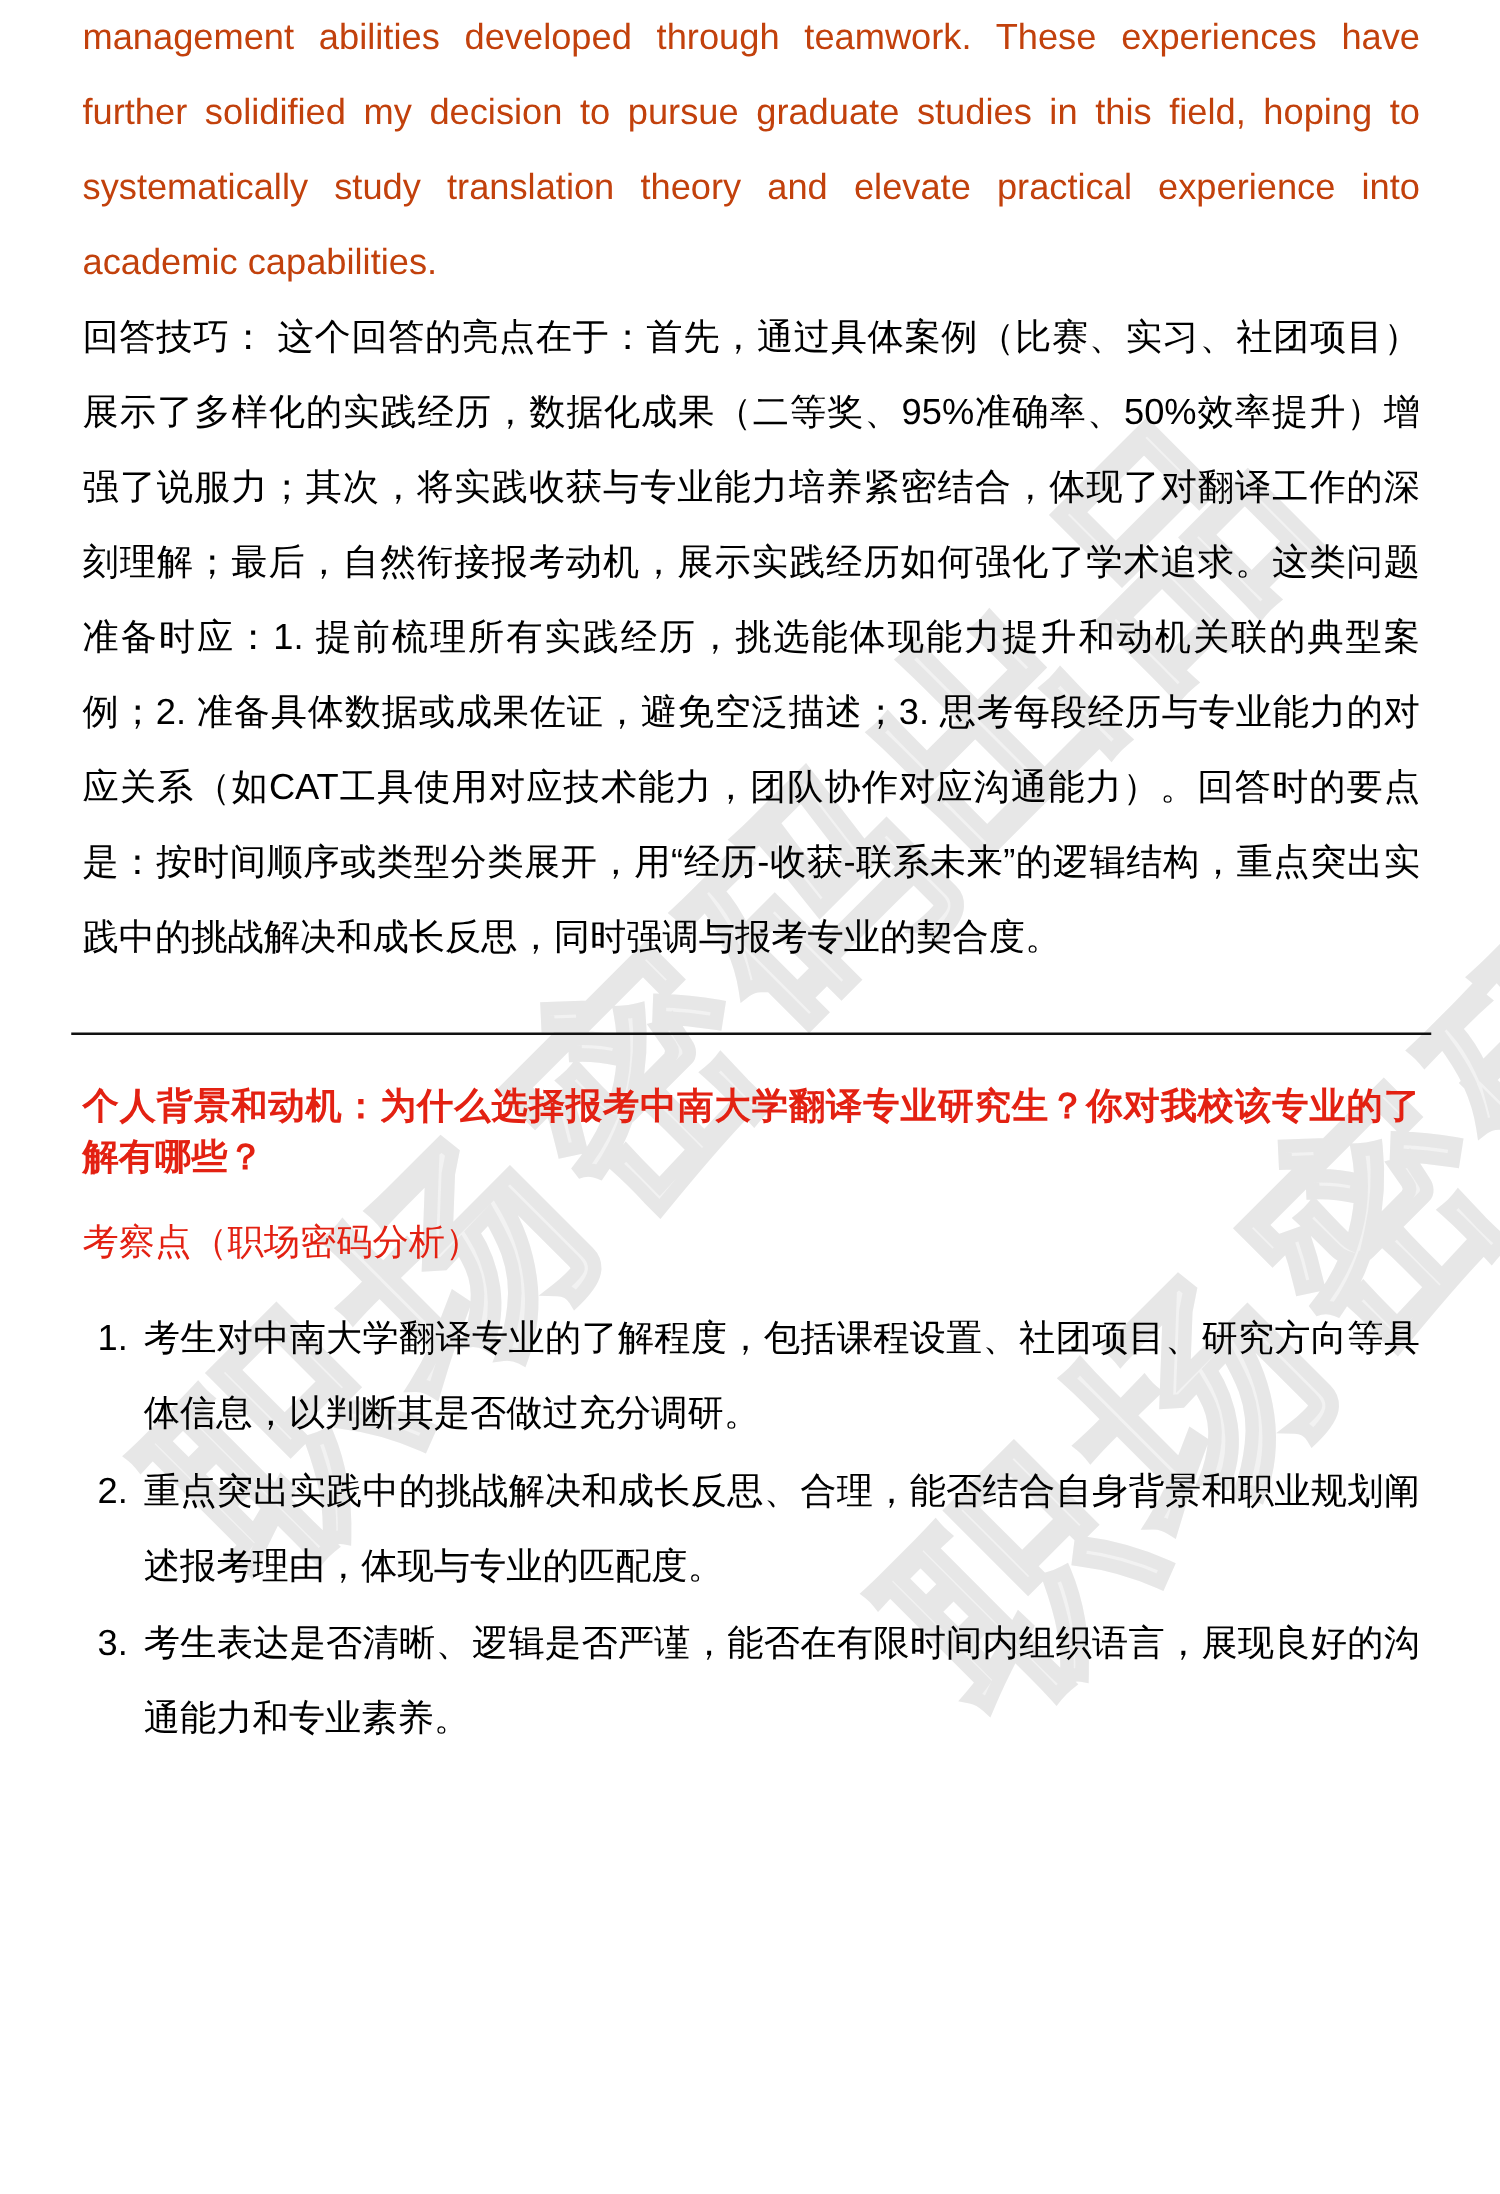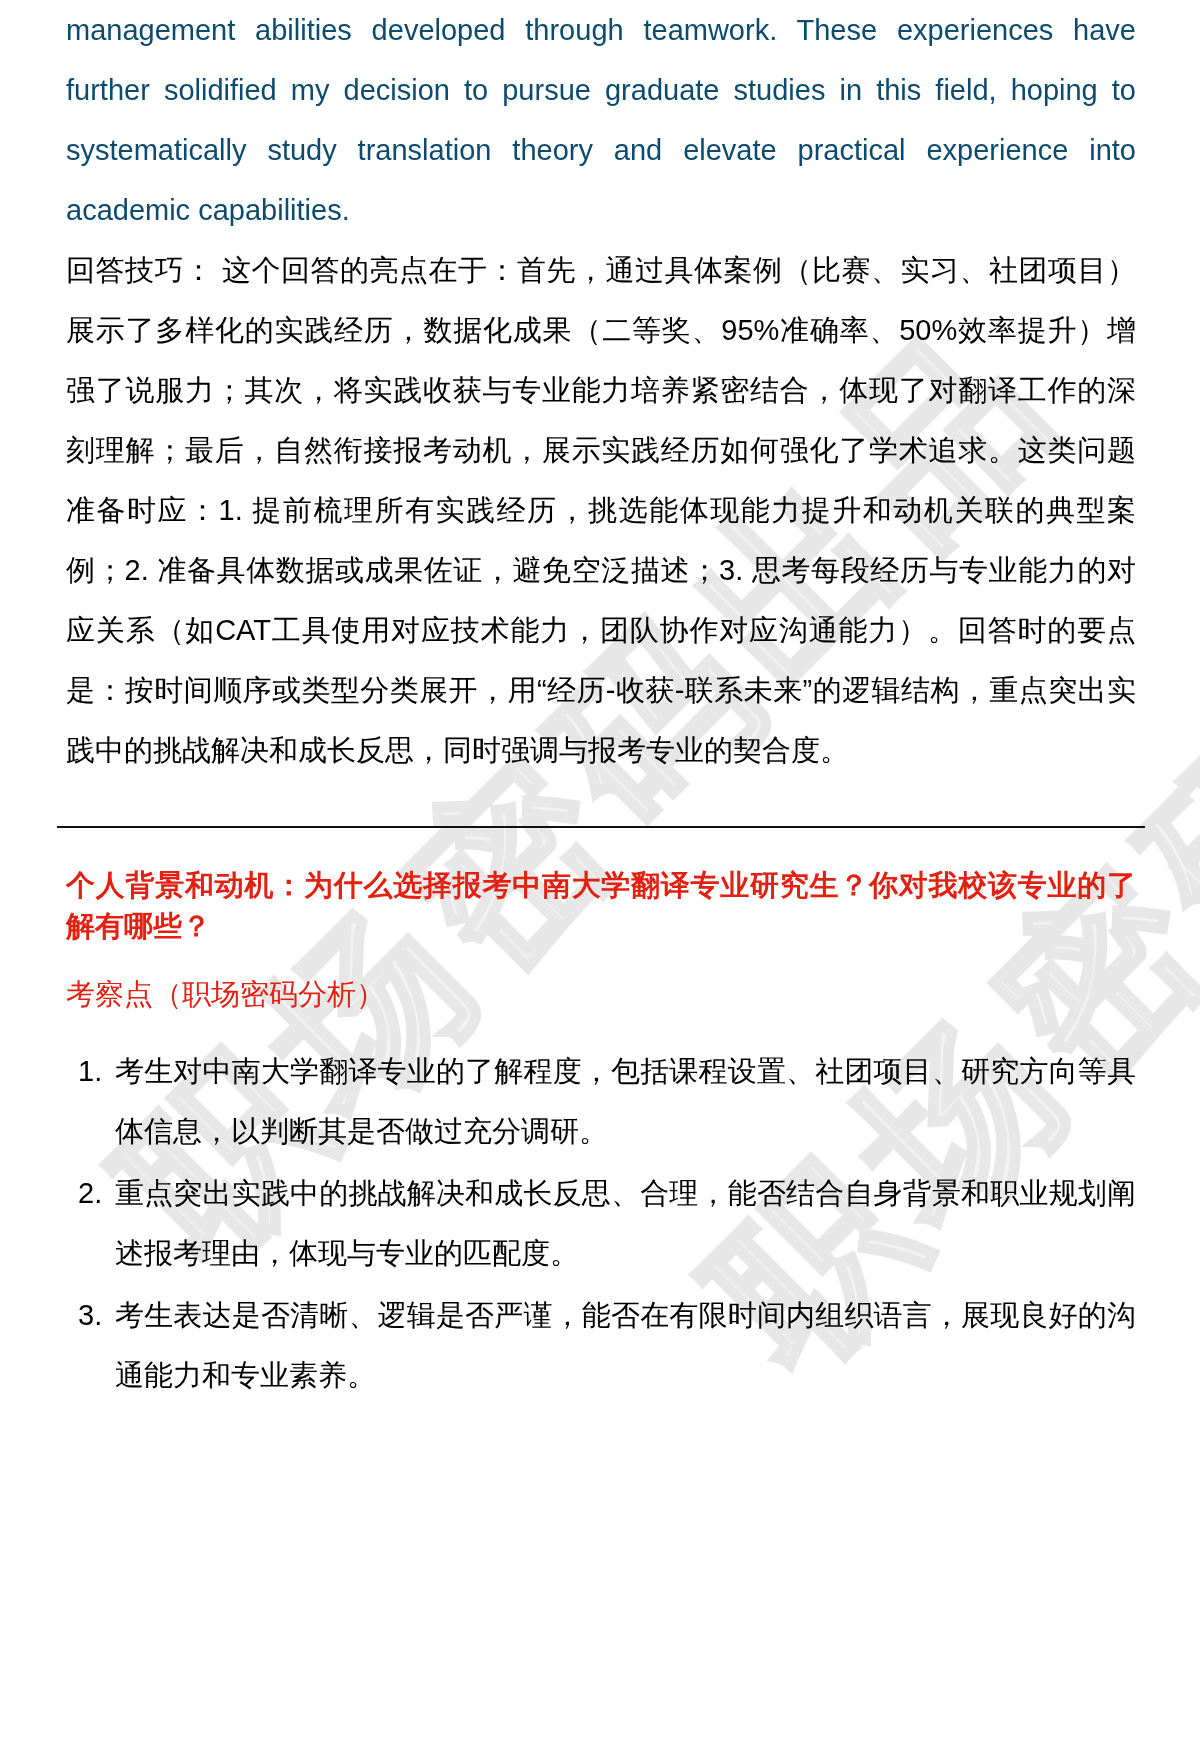"management abilities developed through" .en { color: #0c4a6e -> #c2410c }
